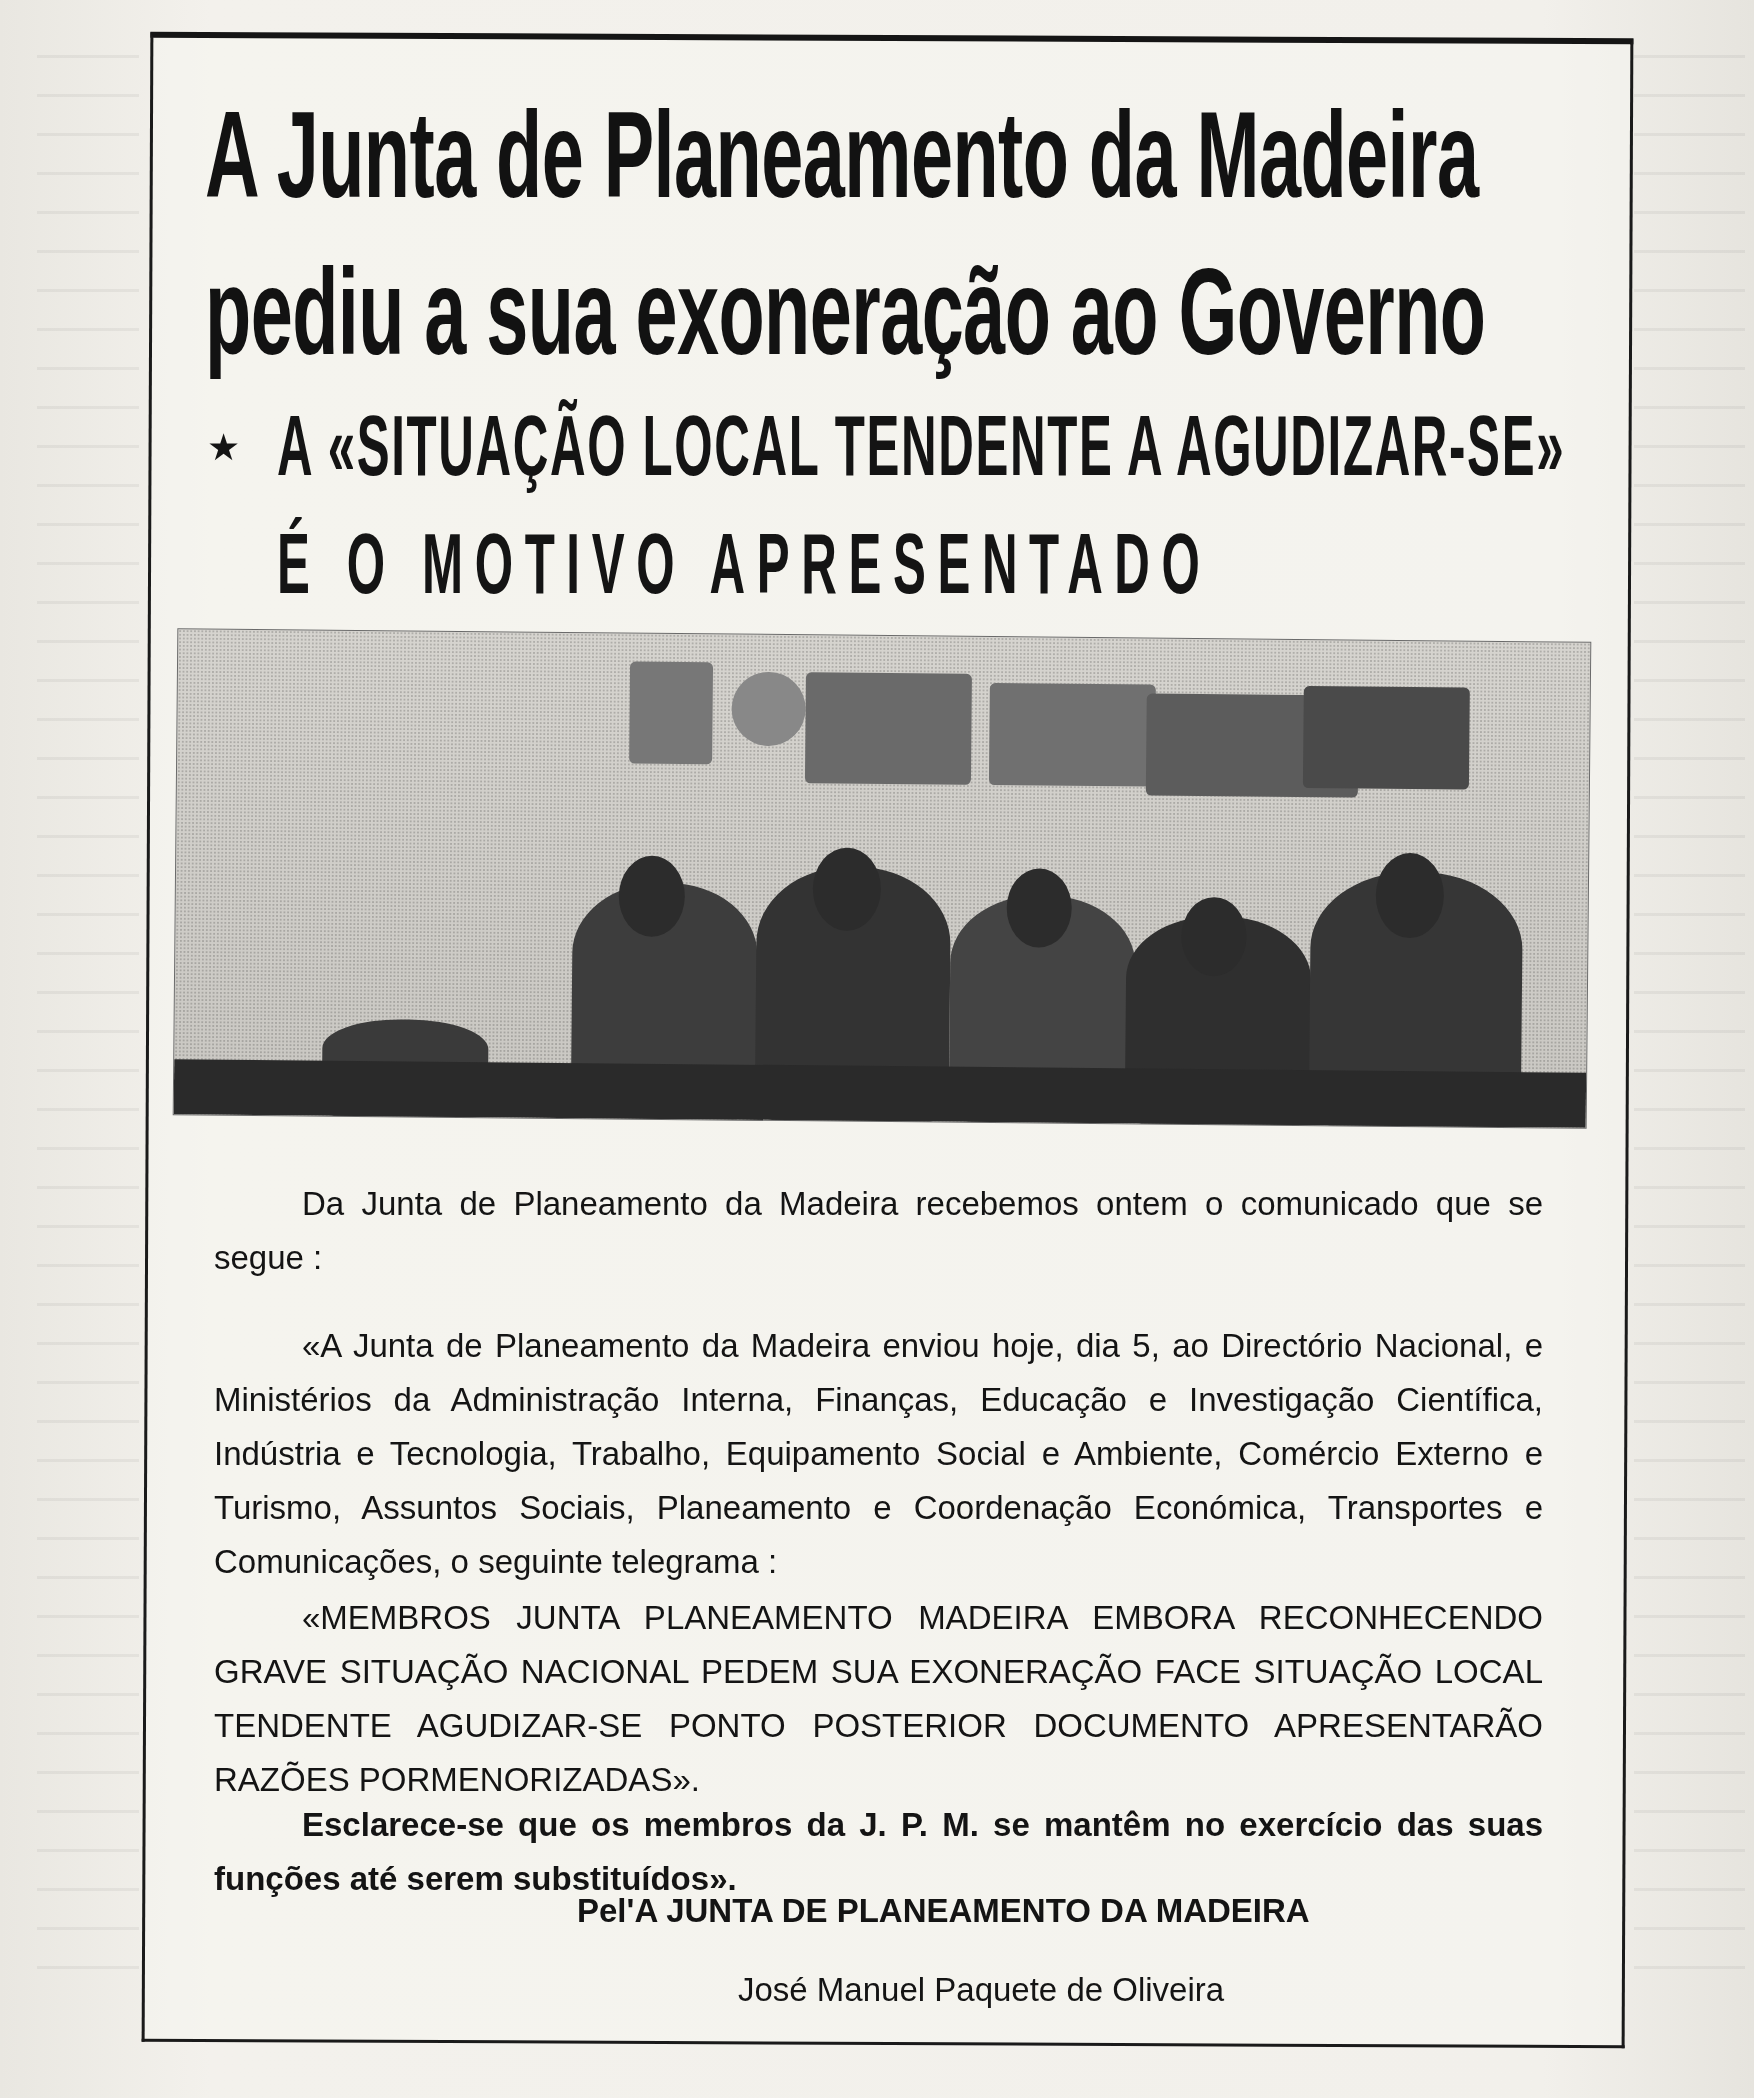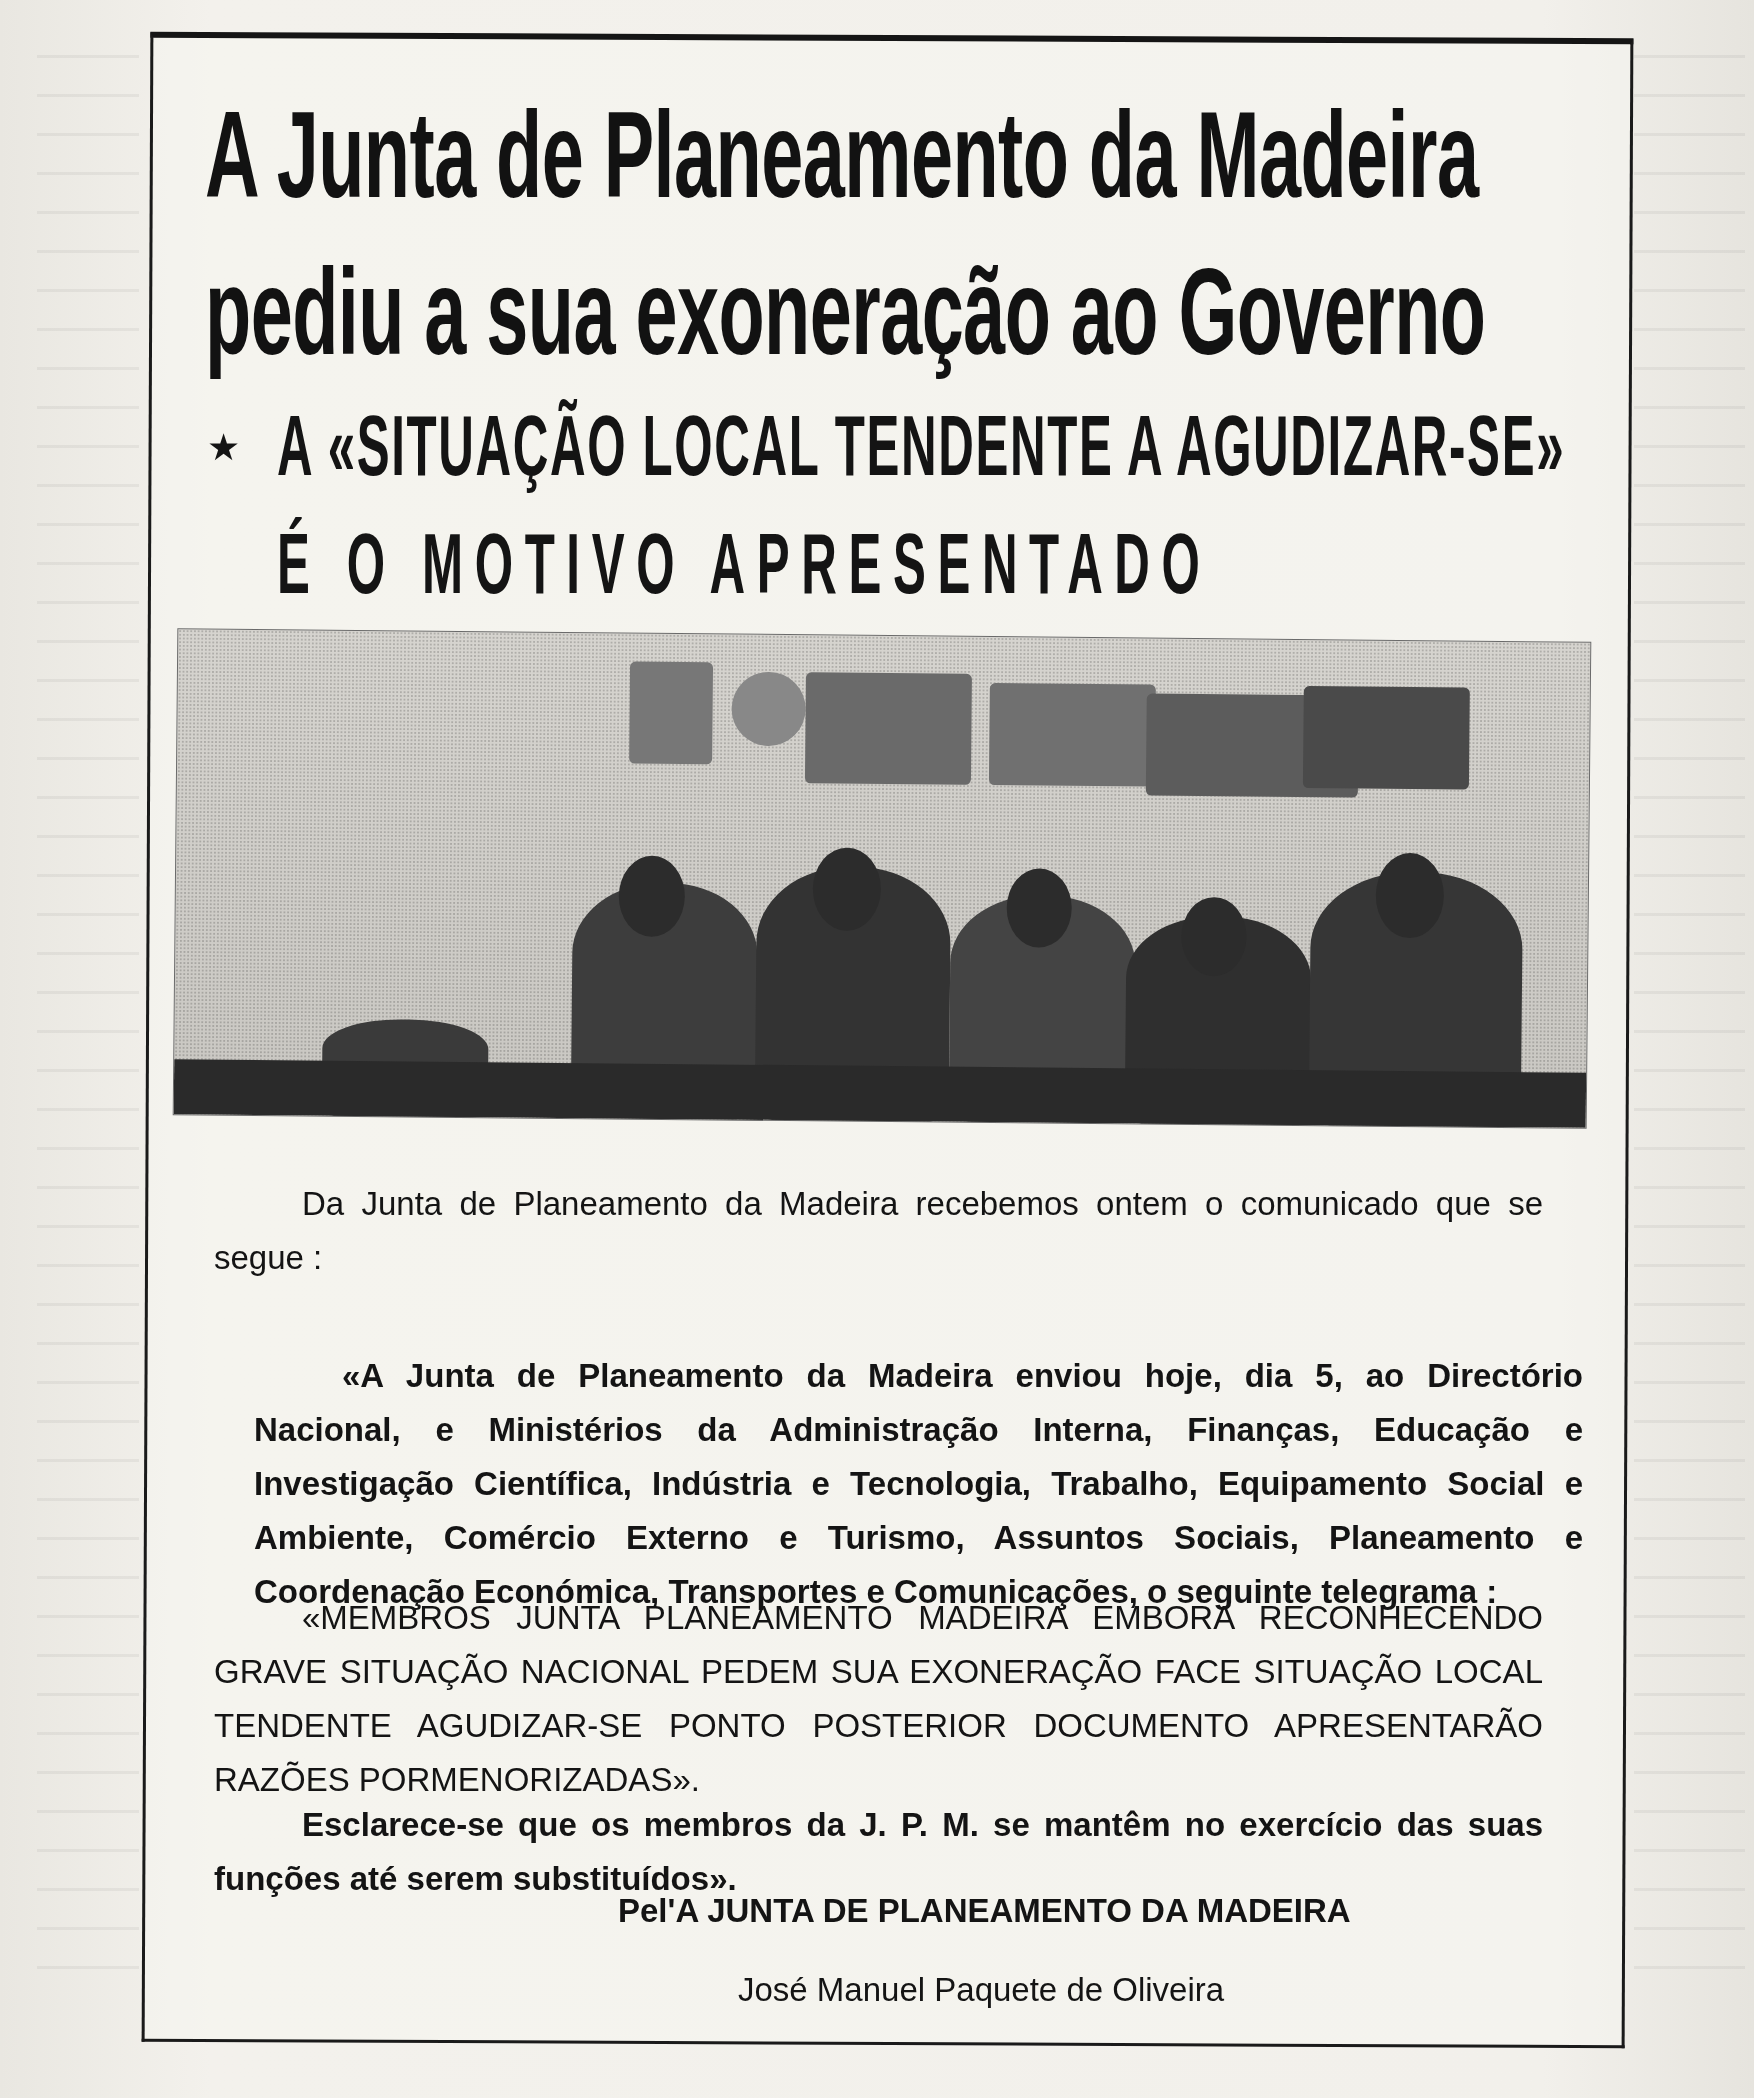"«A Junta de Planeamento da" .p1 { font-weight: bold -> normal; margin-left: 40px -> none; top: 1316px -> 1286px }
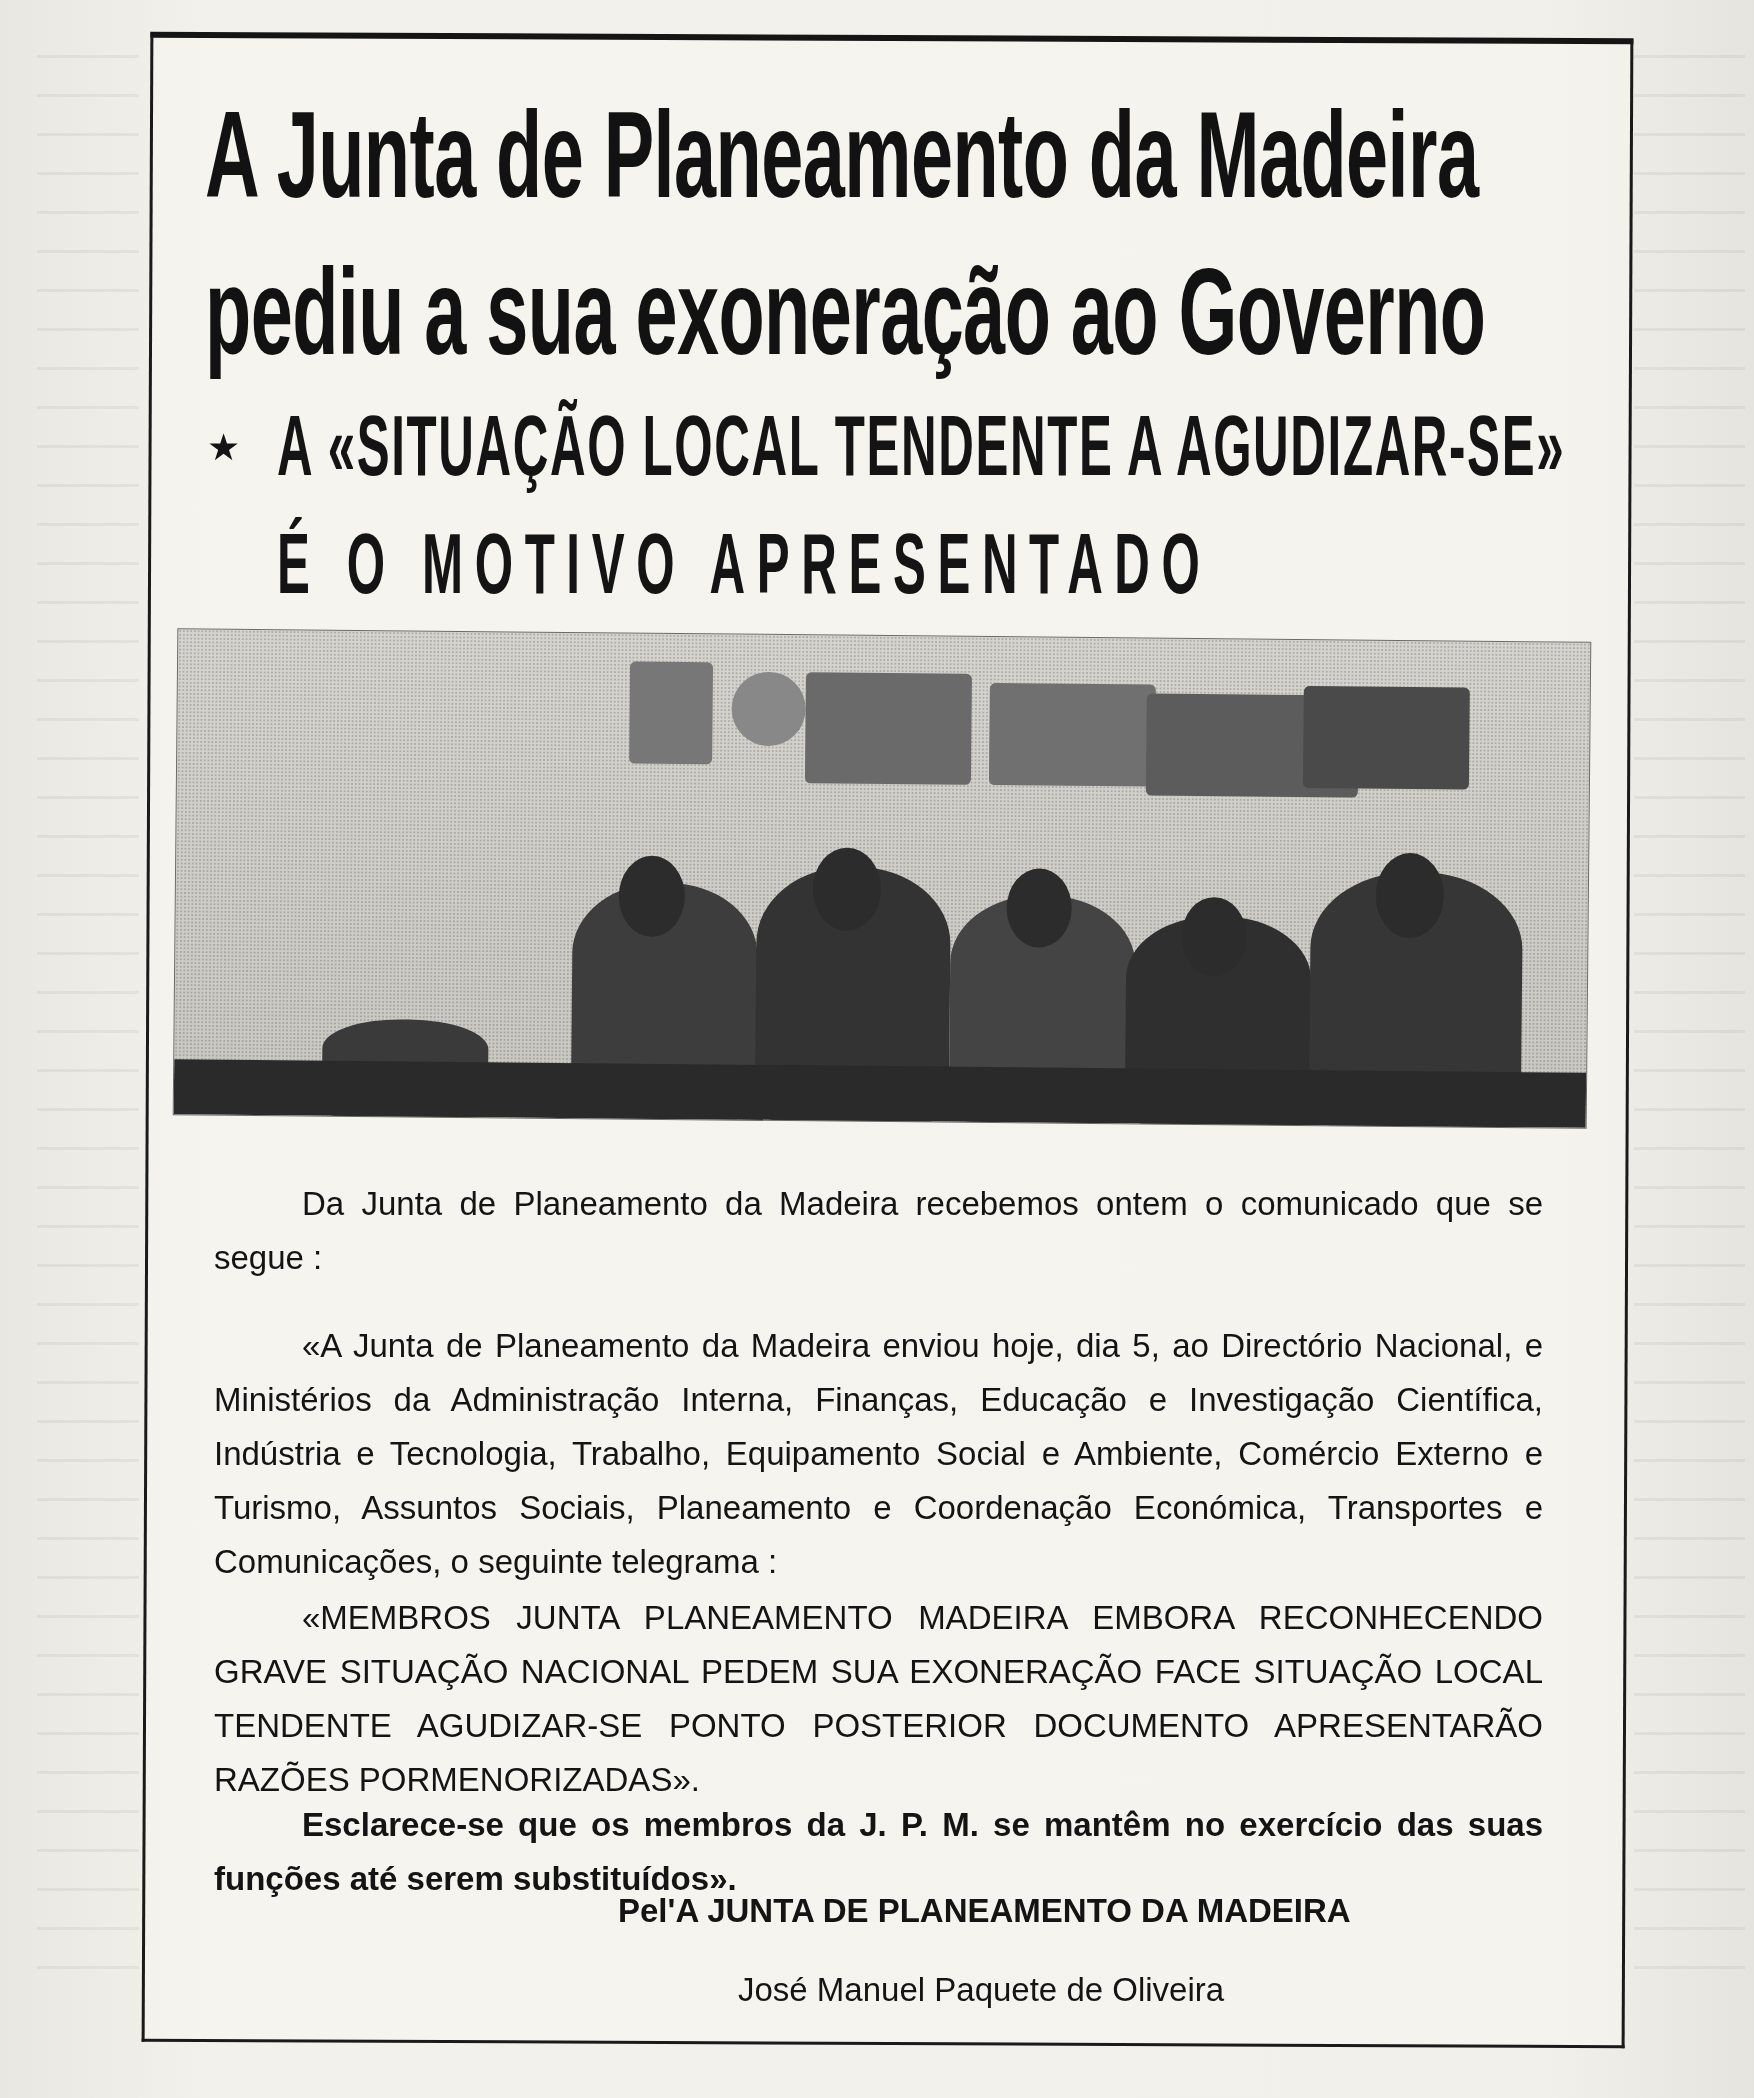"Pel'A JUNTA DE PLANEAMENTO DA" .sig1 { margin-left: 41px -> none }
